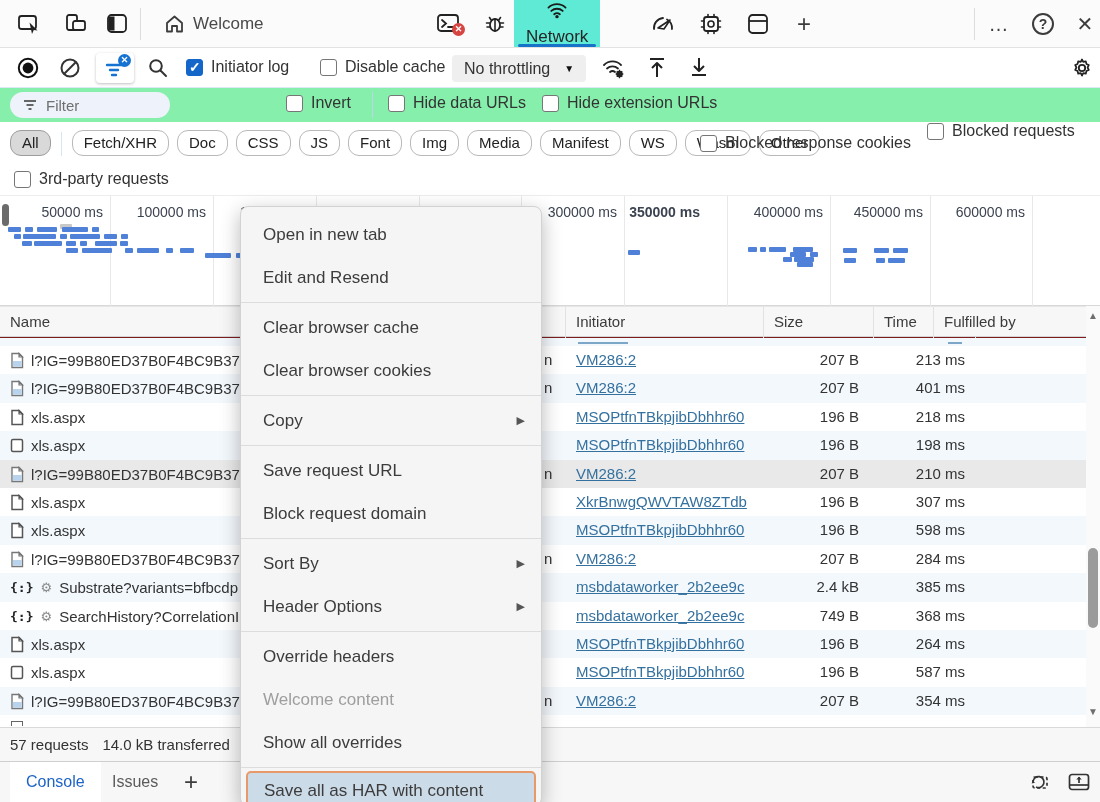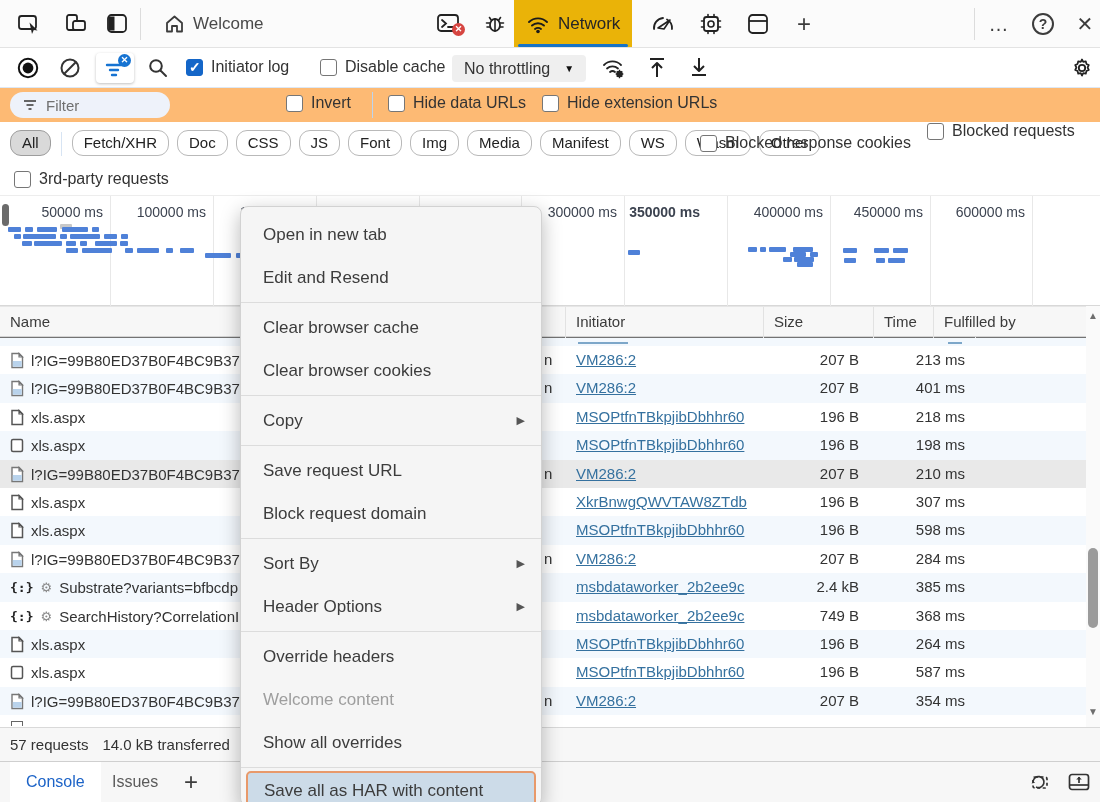"Network" .tab.active { background: #eab308 -> #5eead4; flex-direction: none -> column }
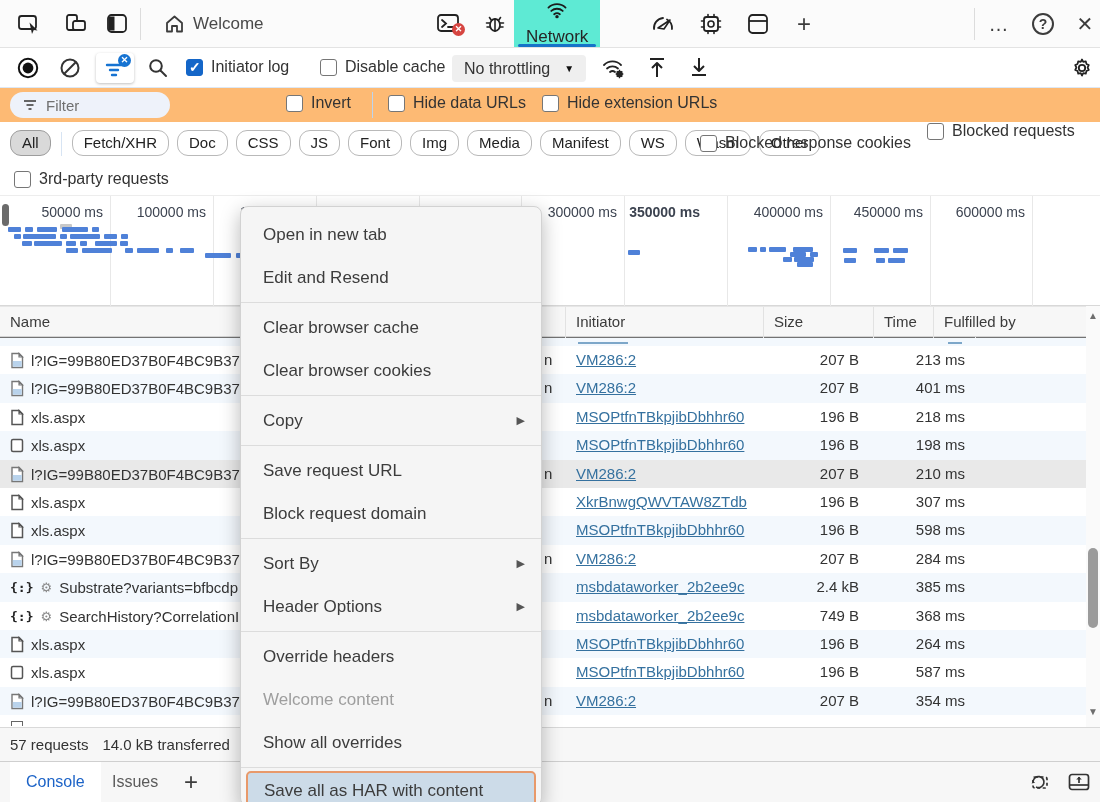"Filter" #filterrow { background: #fdba74 -> #86efac }
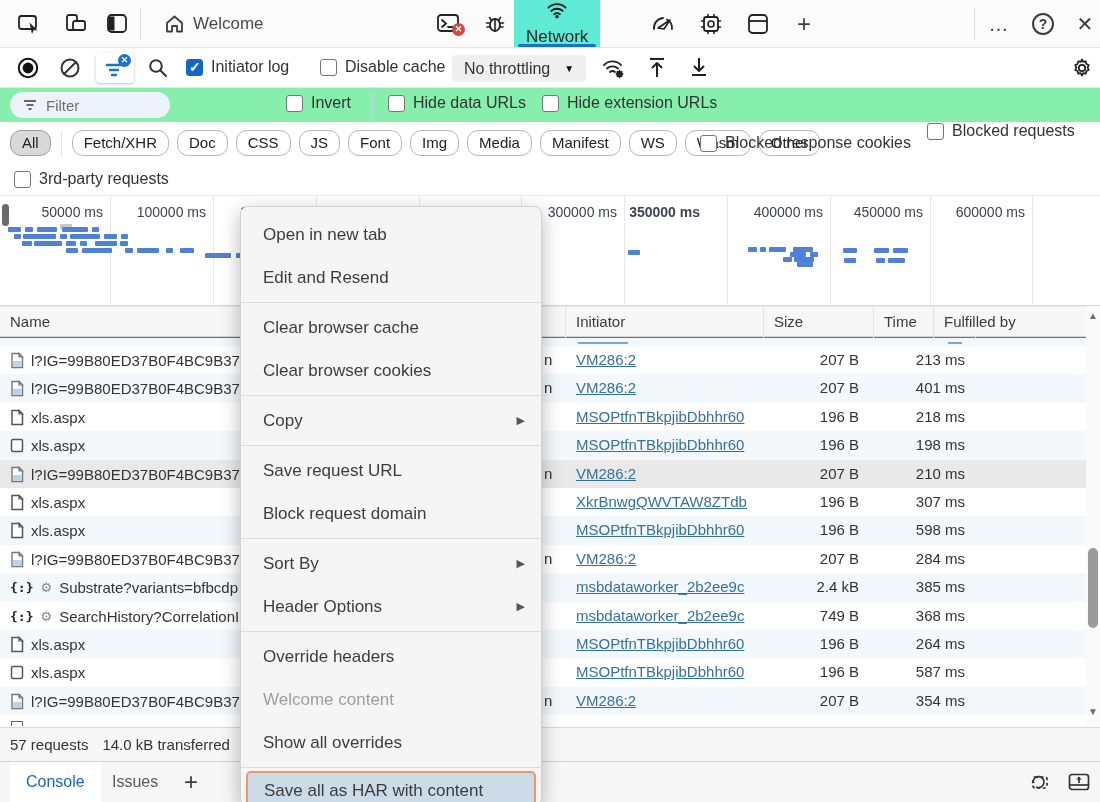"Name" #table { background: #737373 -> #7f1d1d }
